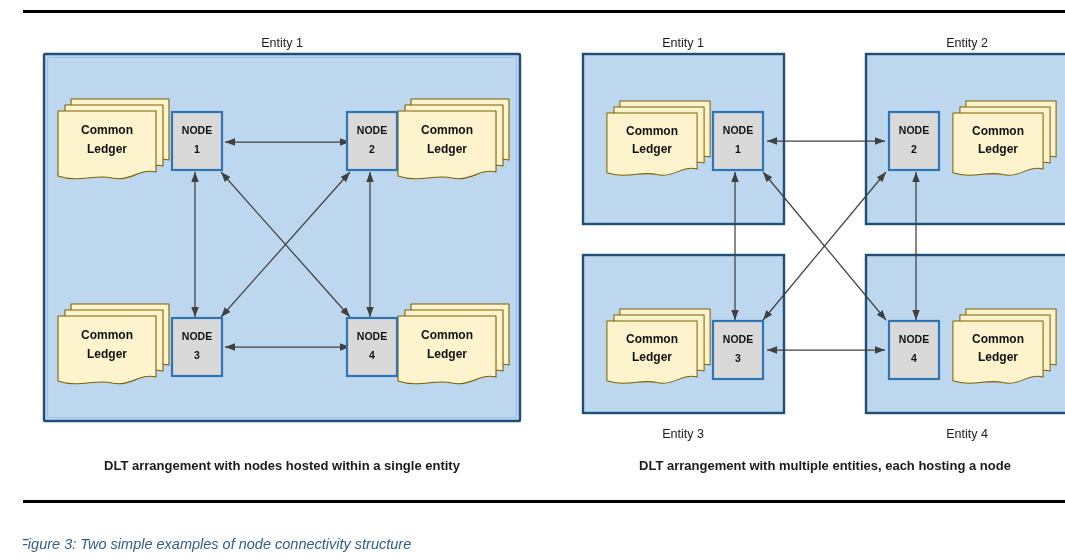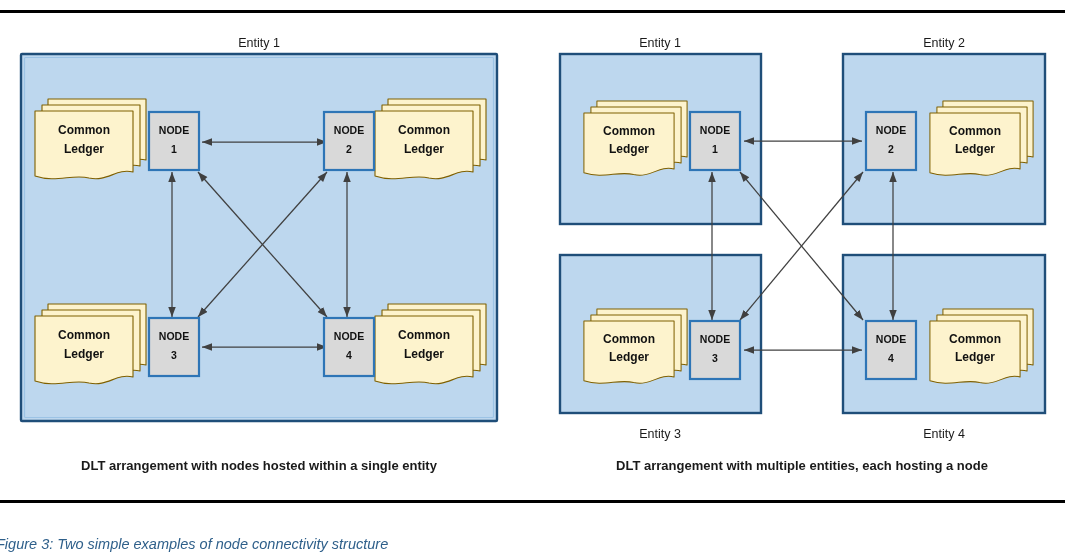"Entity 1" #figure-root { padding-left: none -> 23px }
